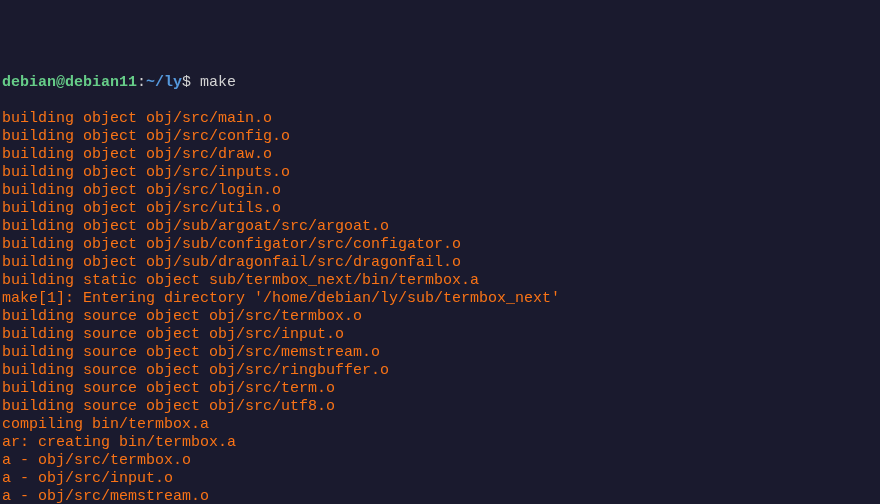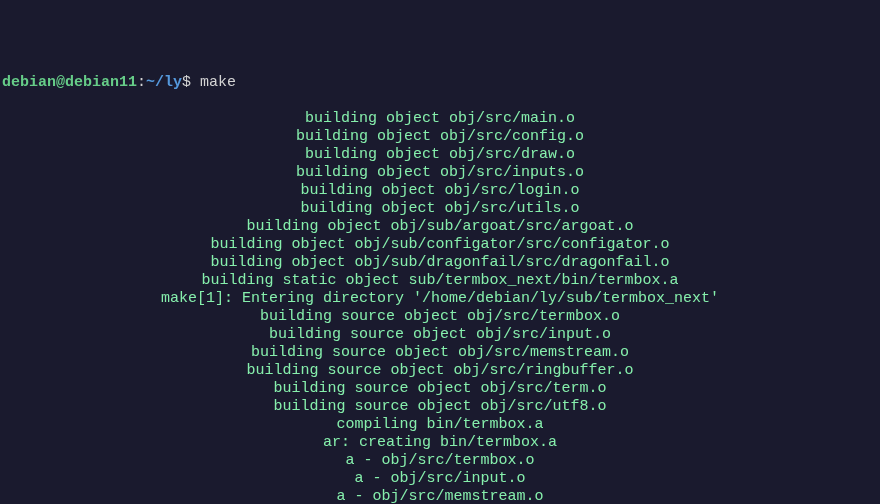"building object obj/src/main.o" .output-line { color: #86efac -> #f97316; text-align: center -> none }
